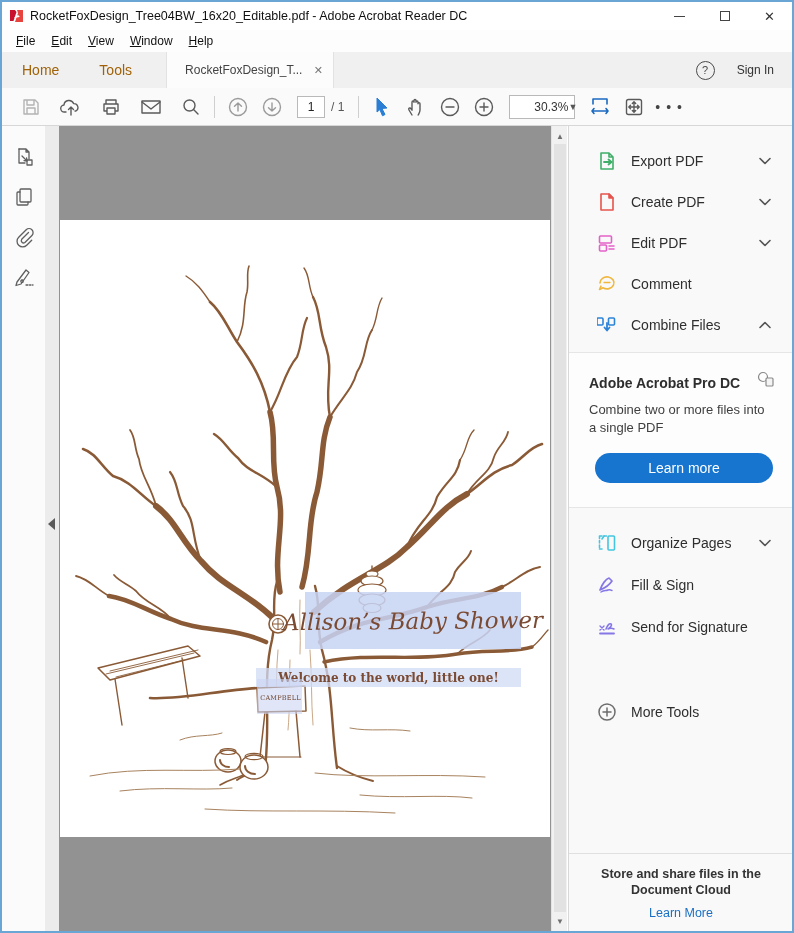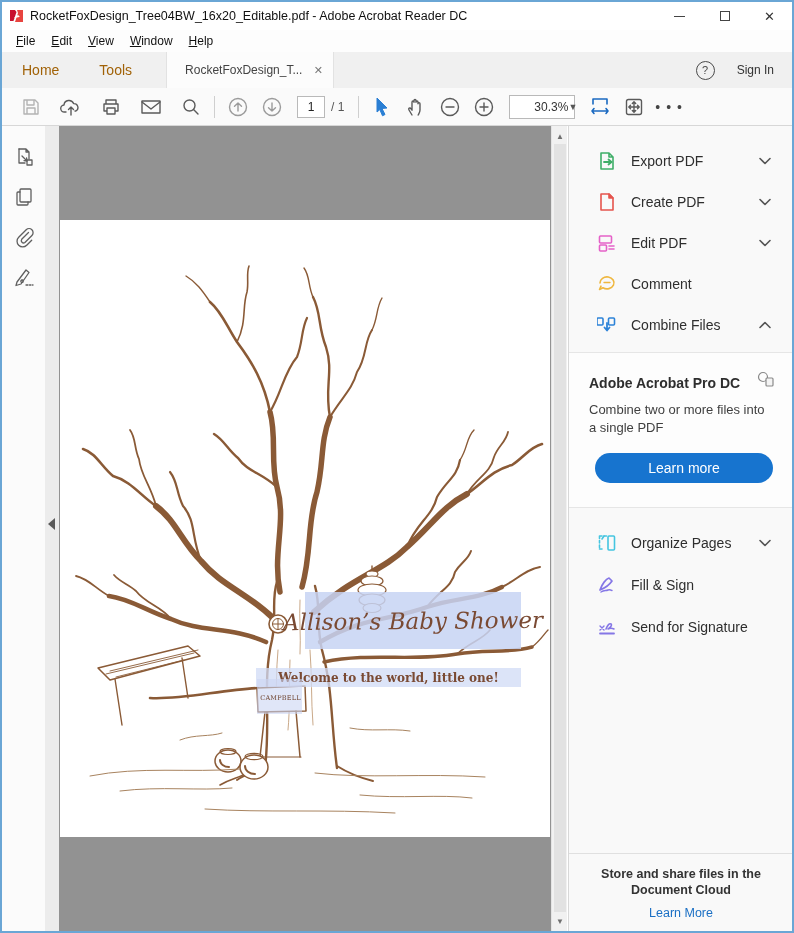"More Tools" div.panel-item { html: none -> <div> <svg> <circle></circle> <path></path> </svg> <span>More Tools</span> </div> }
